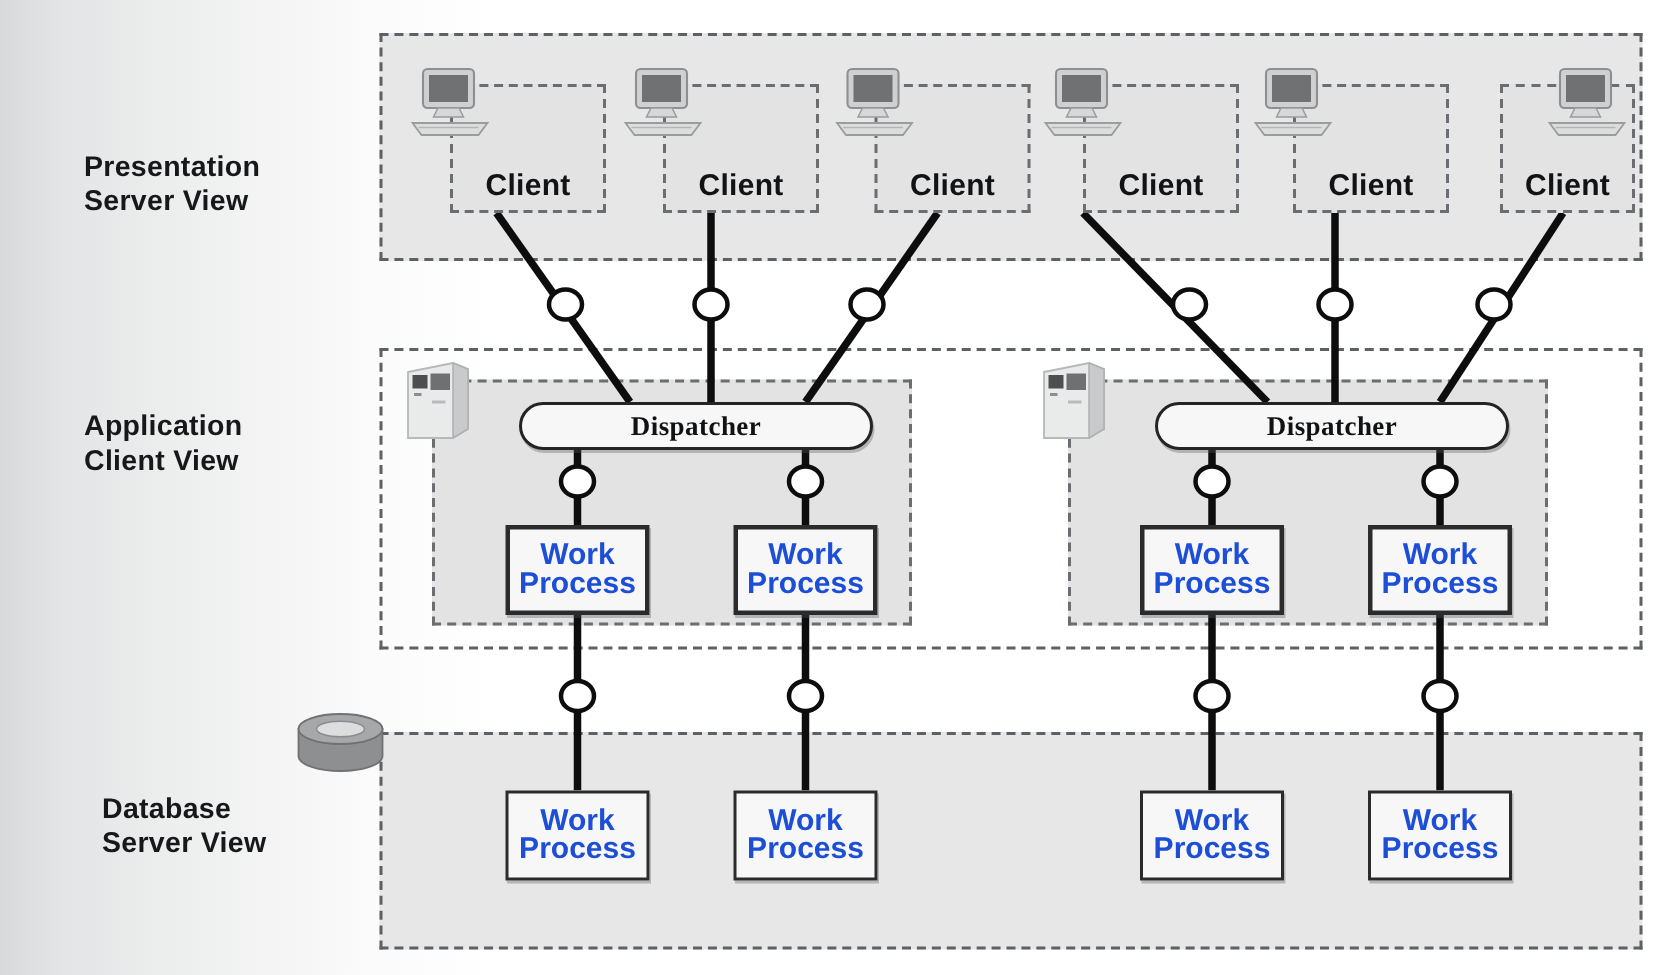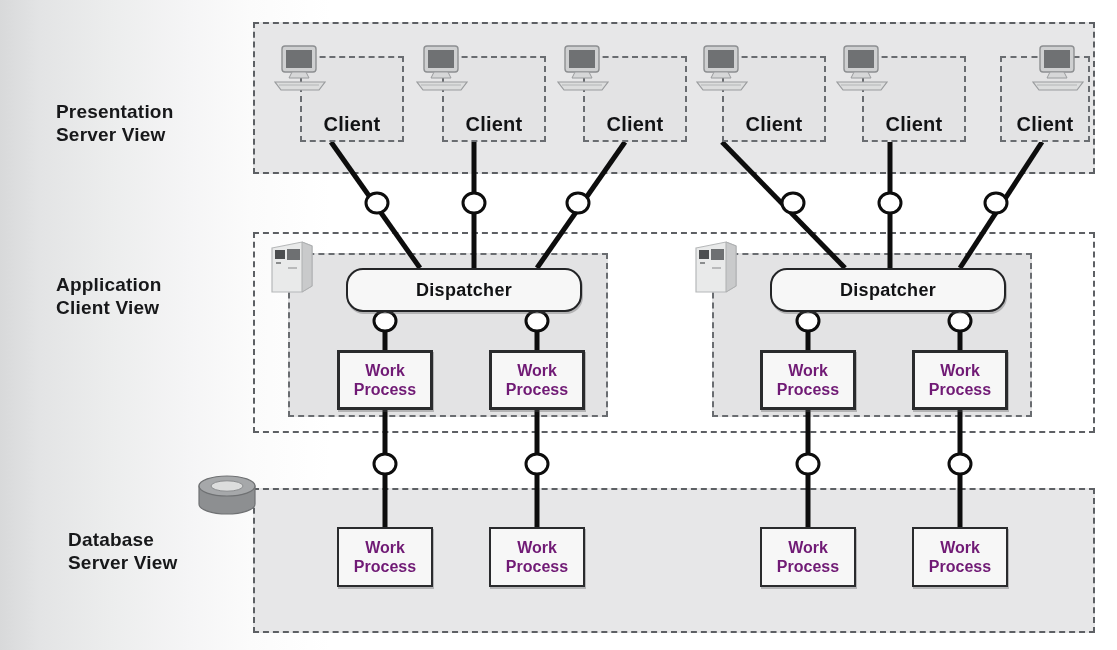"Dispatcher" .dispatcher { font-family: none -> Liberation Serif, serif; height: 44px -> 32px }
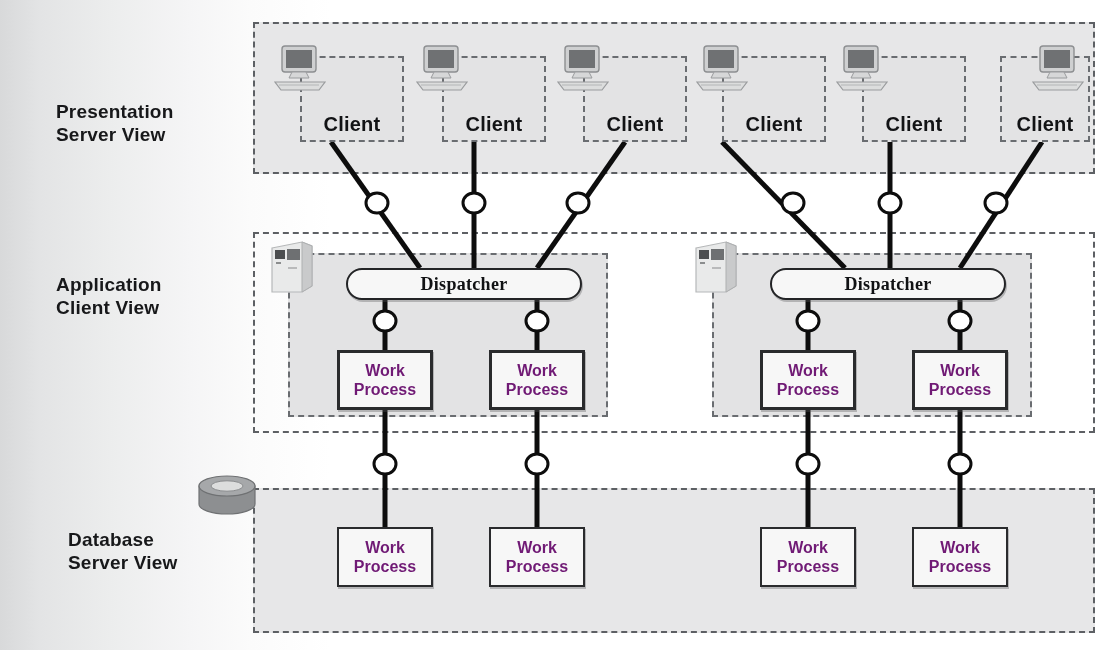"Work" .wp { color: #701a75 -> #1d4ed8; font-size: 16px -> 20px }
